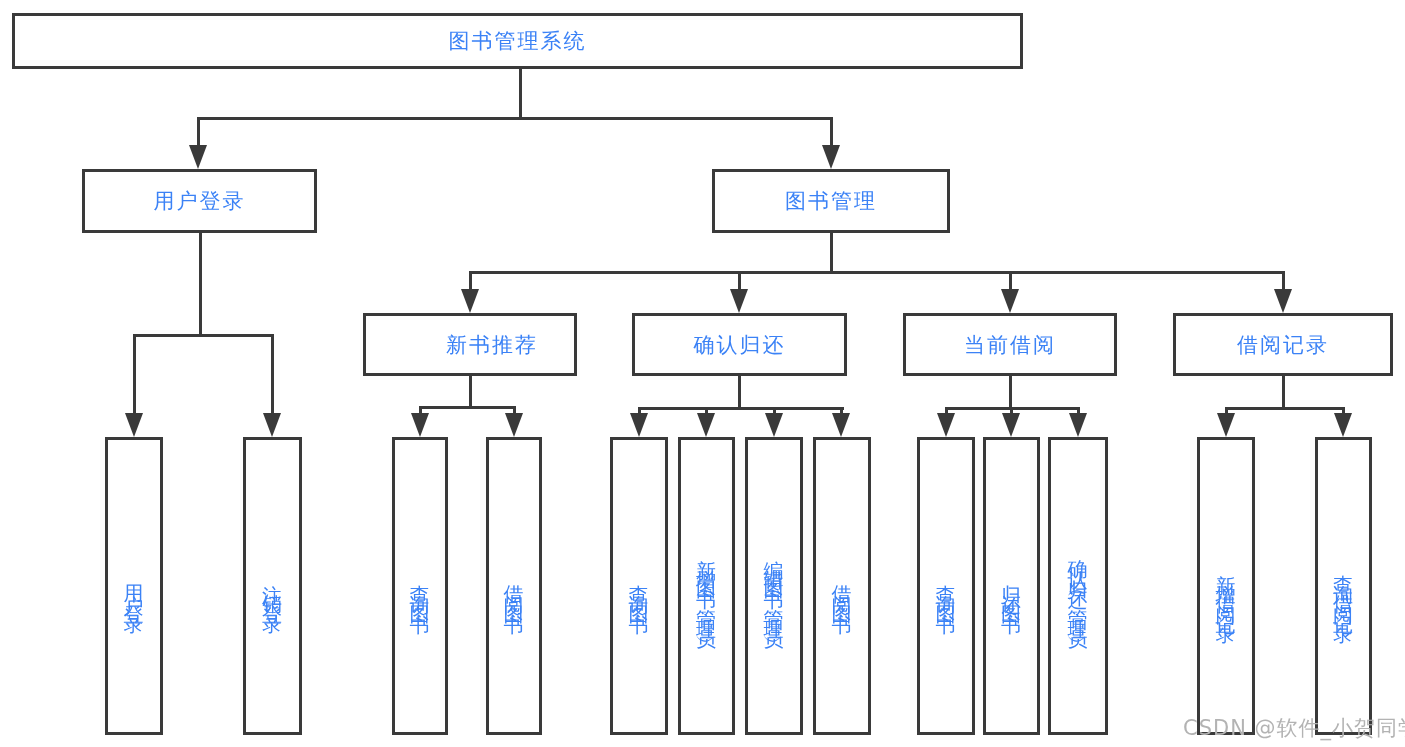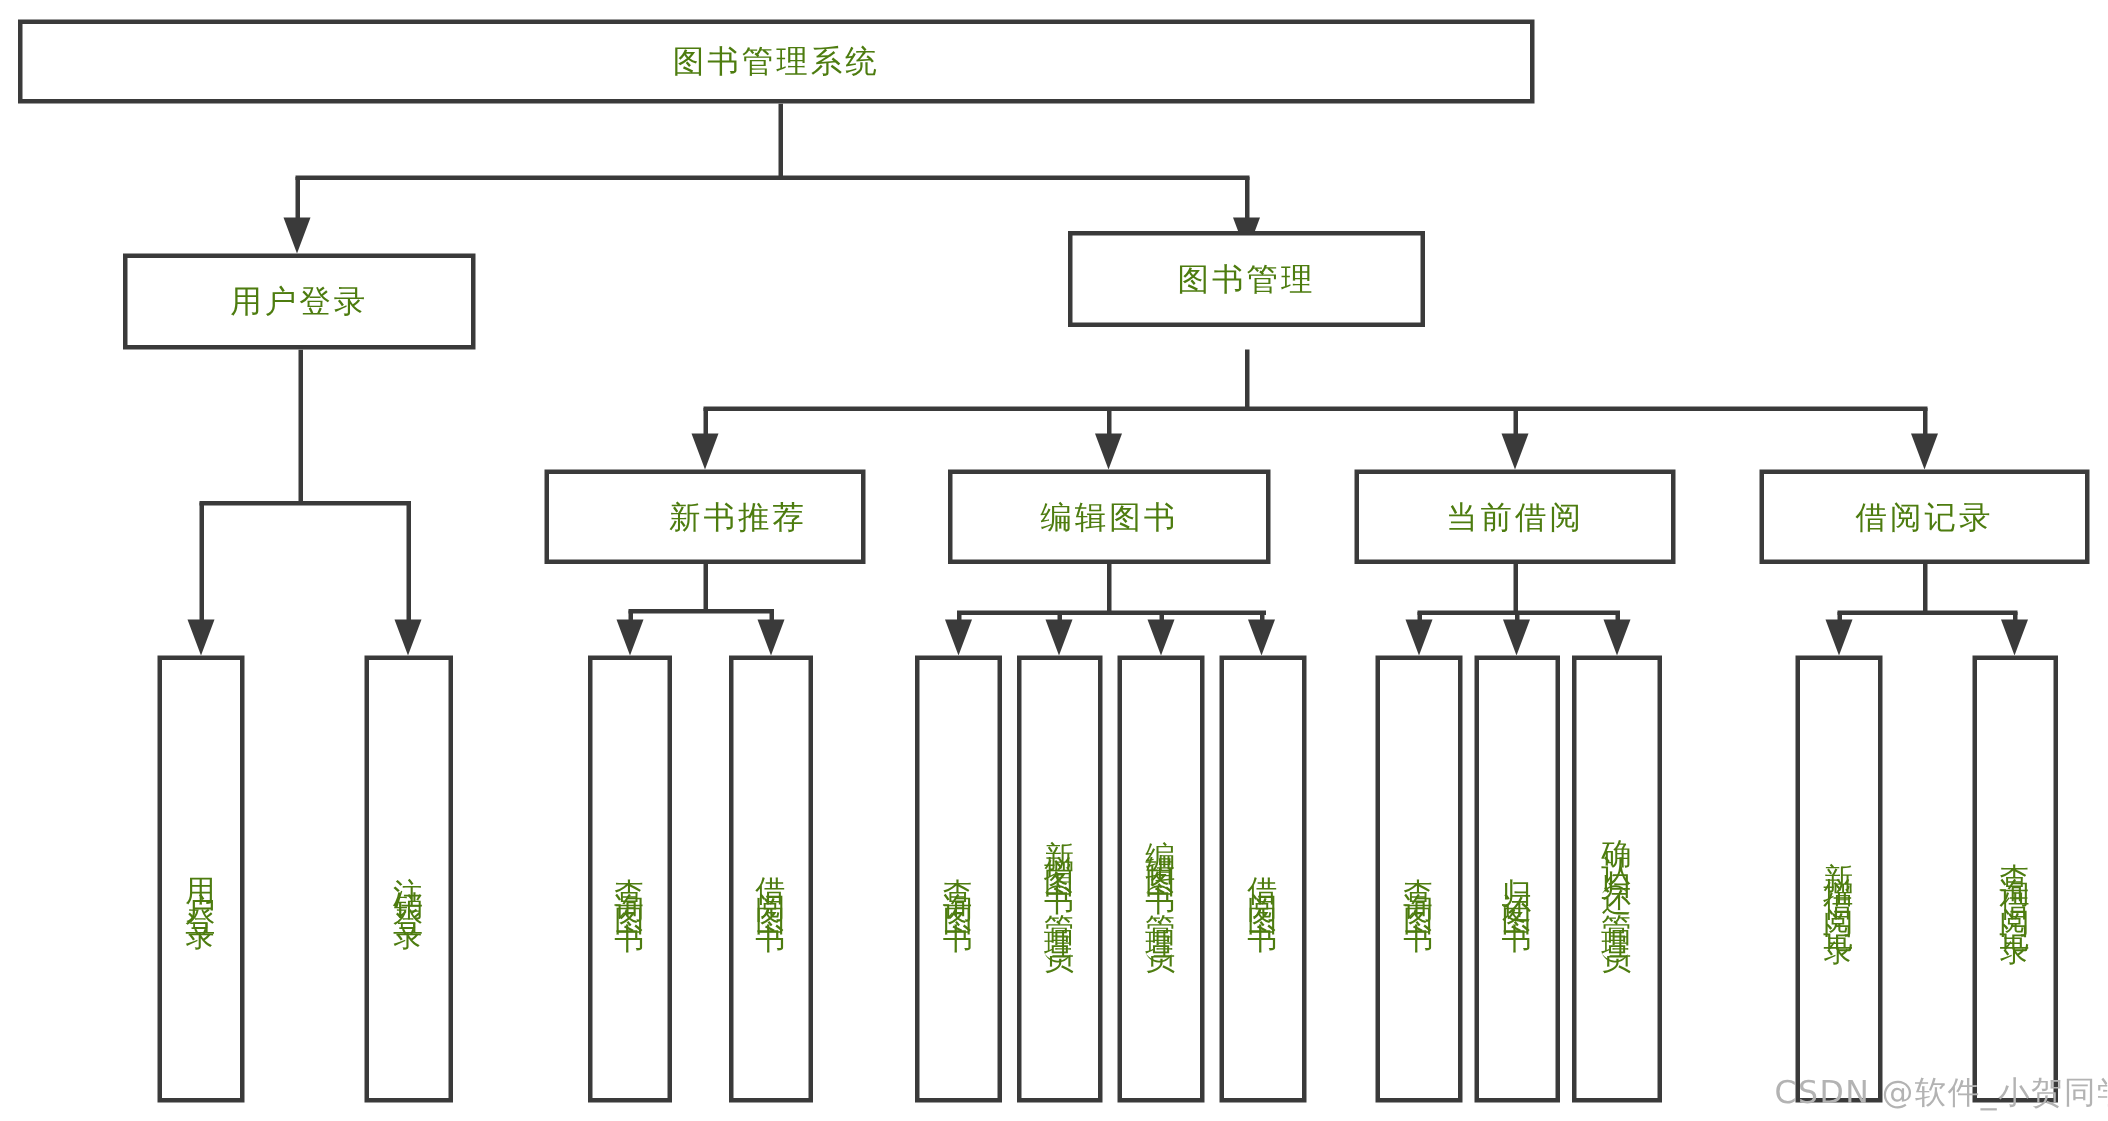"图书管理系统" .node { color: #4d7c0f -> #3b82f6 }
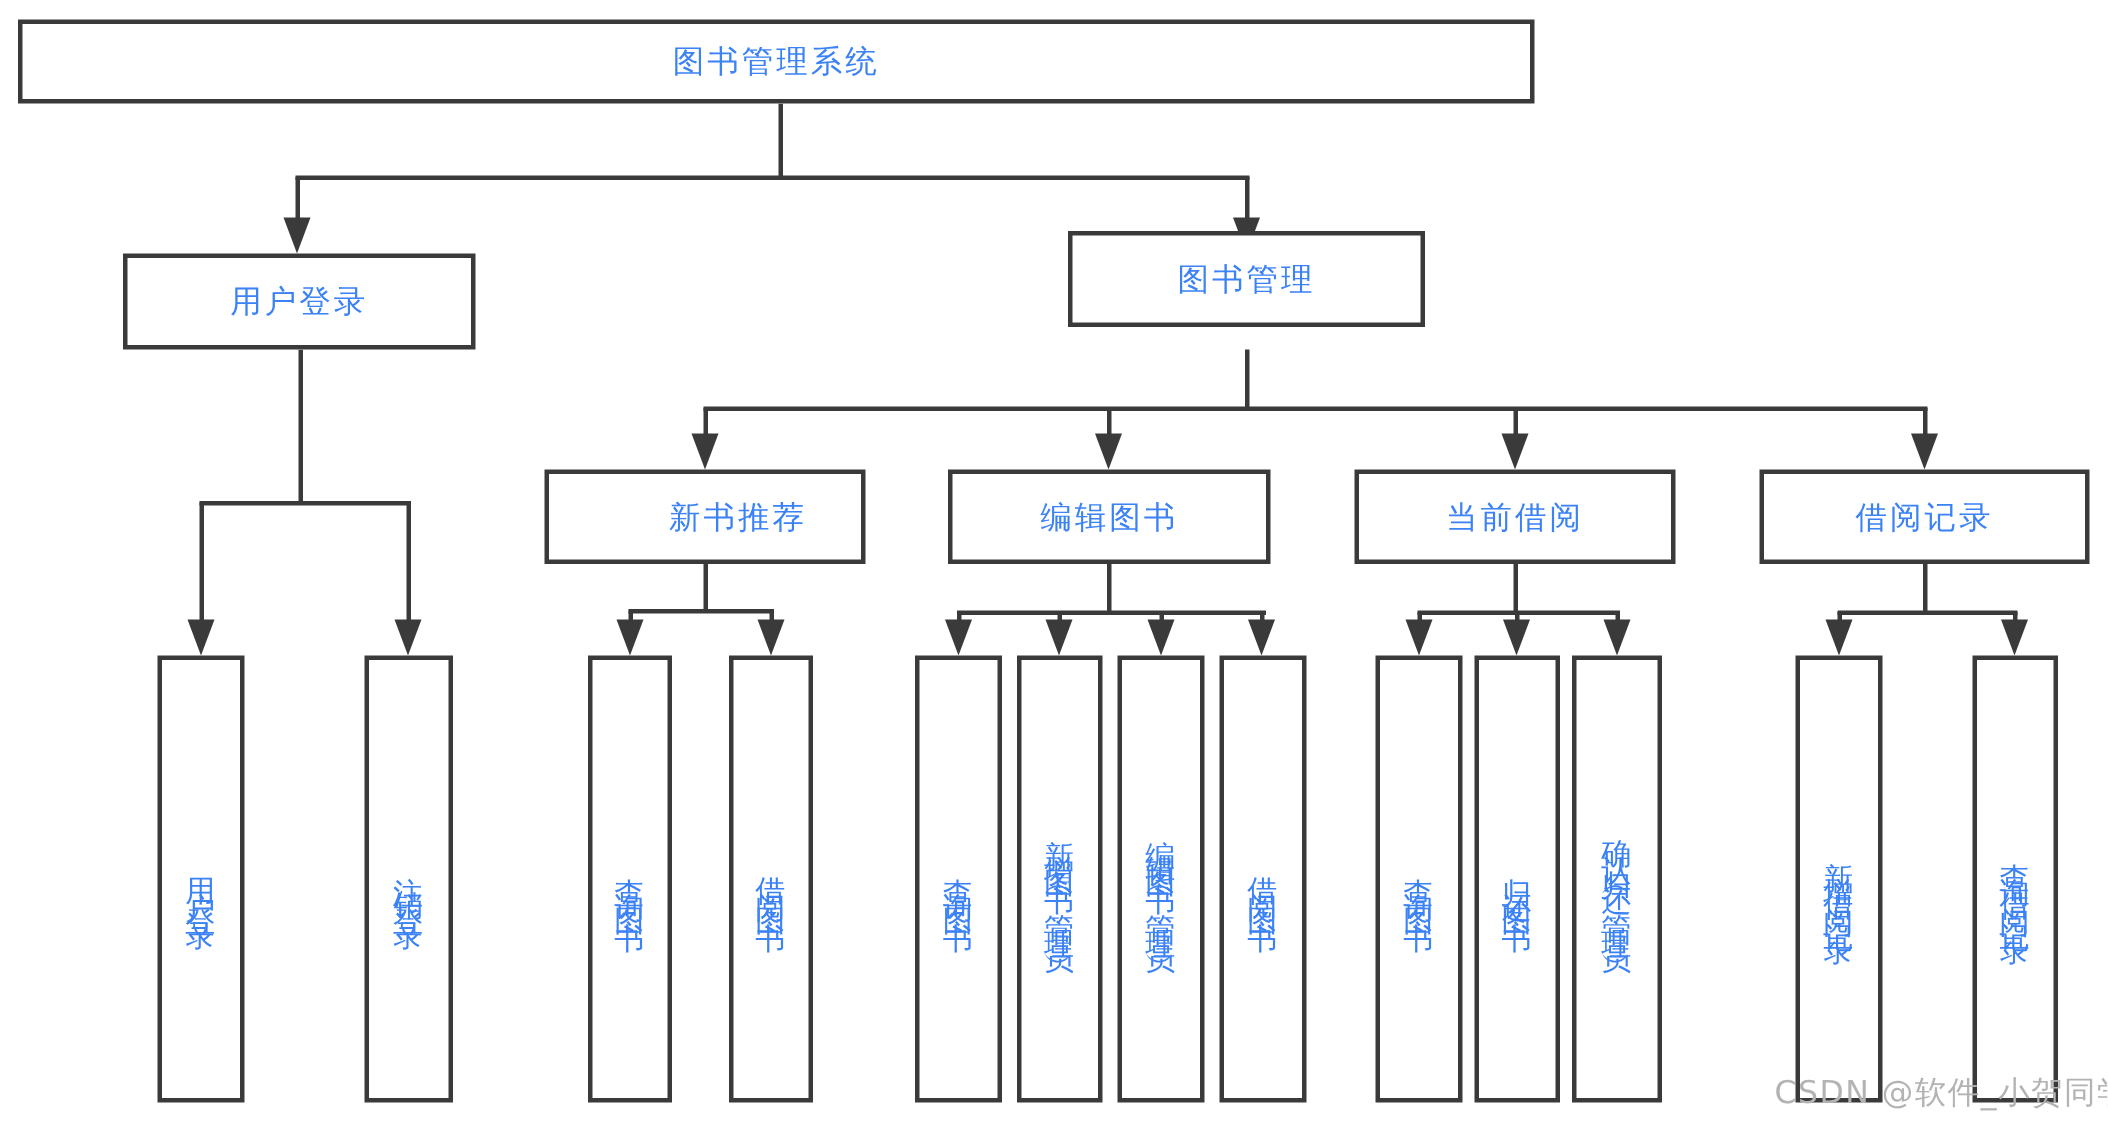"图书管理" div.node { top: 154px -> 169px }
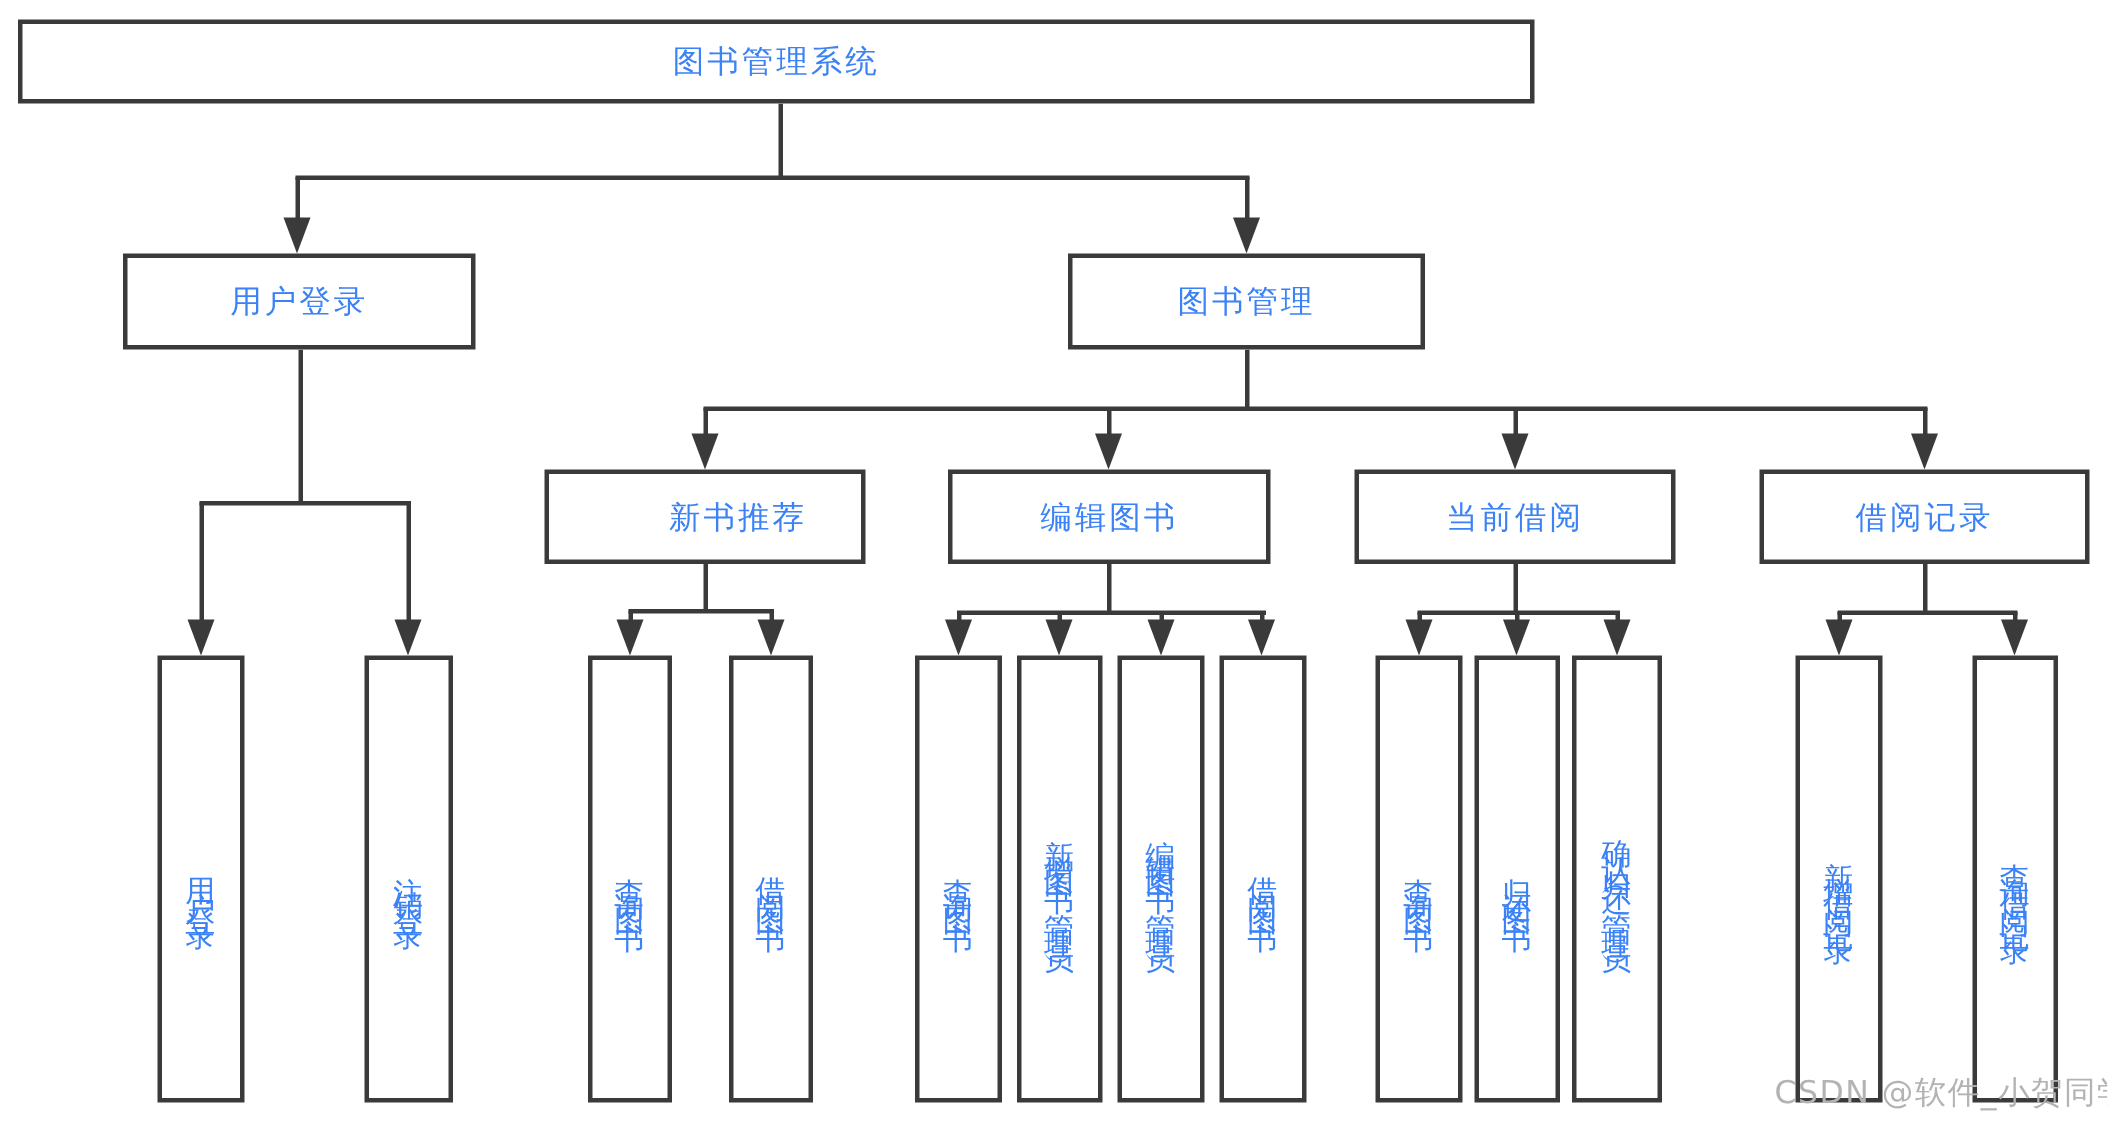"编辑图书" div.node { text: 编辑图书 -> 确认归还 }
